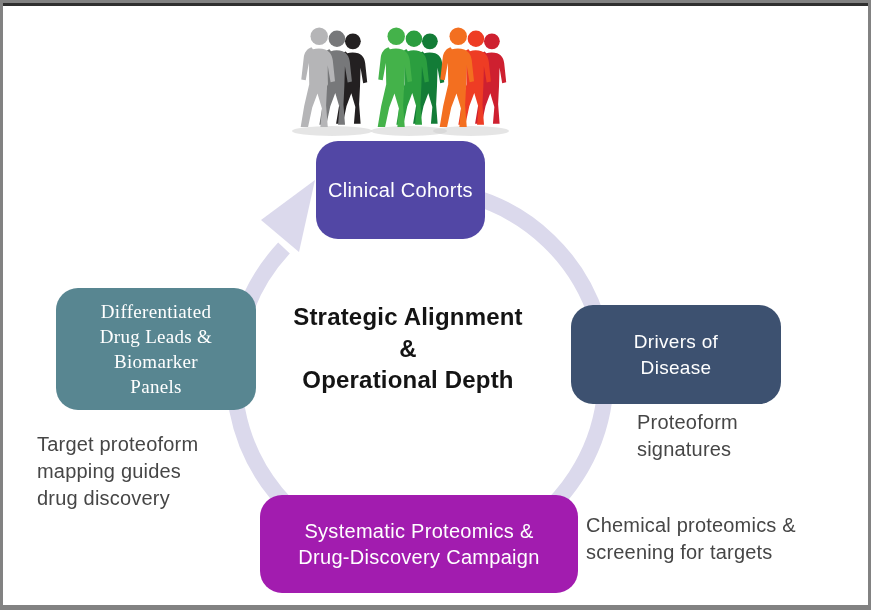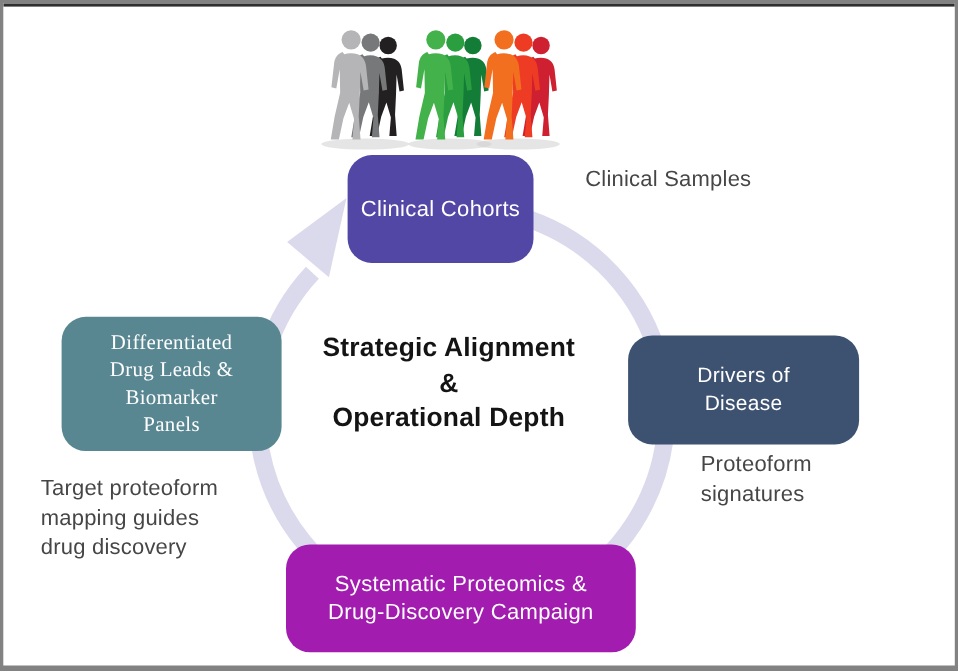"Clinical Samples" div.annotation { html: <div>Clinical Samples</div> -> none }
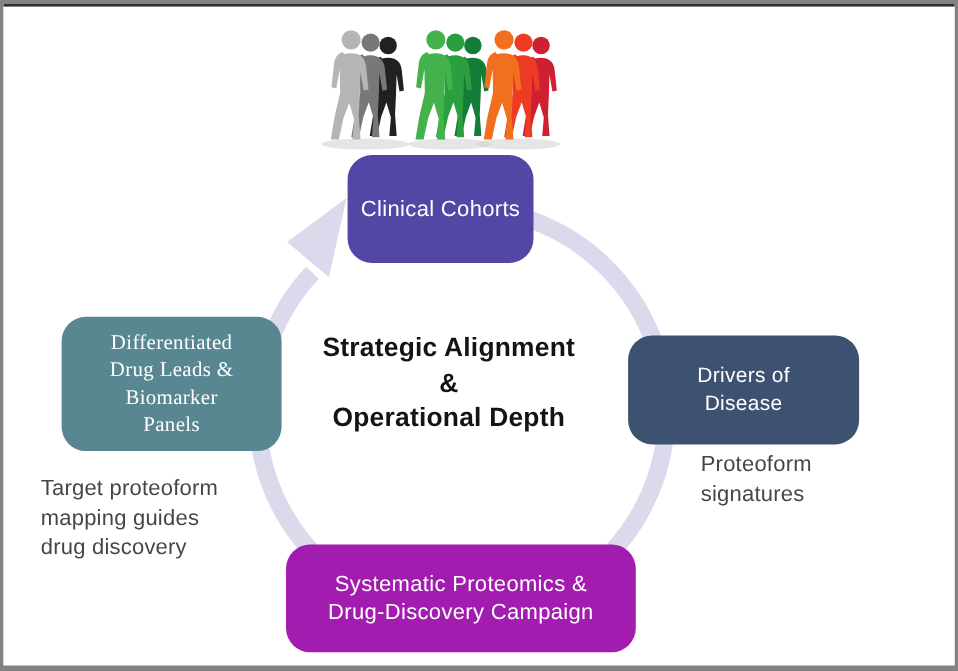"Chemical proteomics &" div.annotation { html: none -> <div>Chemical proteomics &amp; screening for targets</div> }
